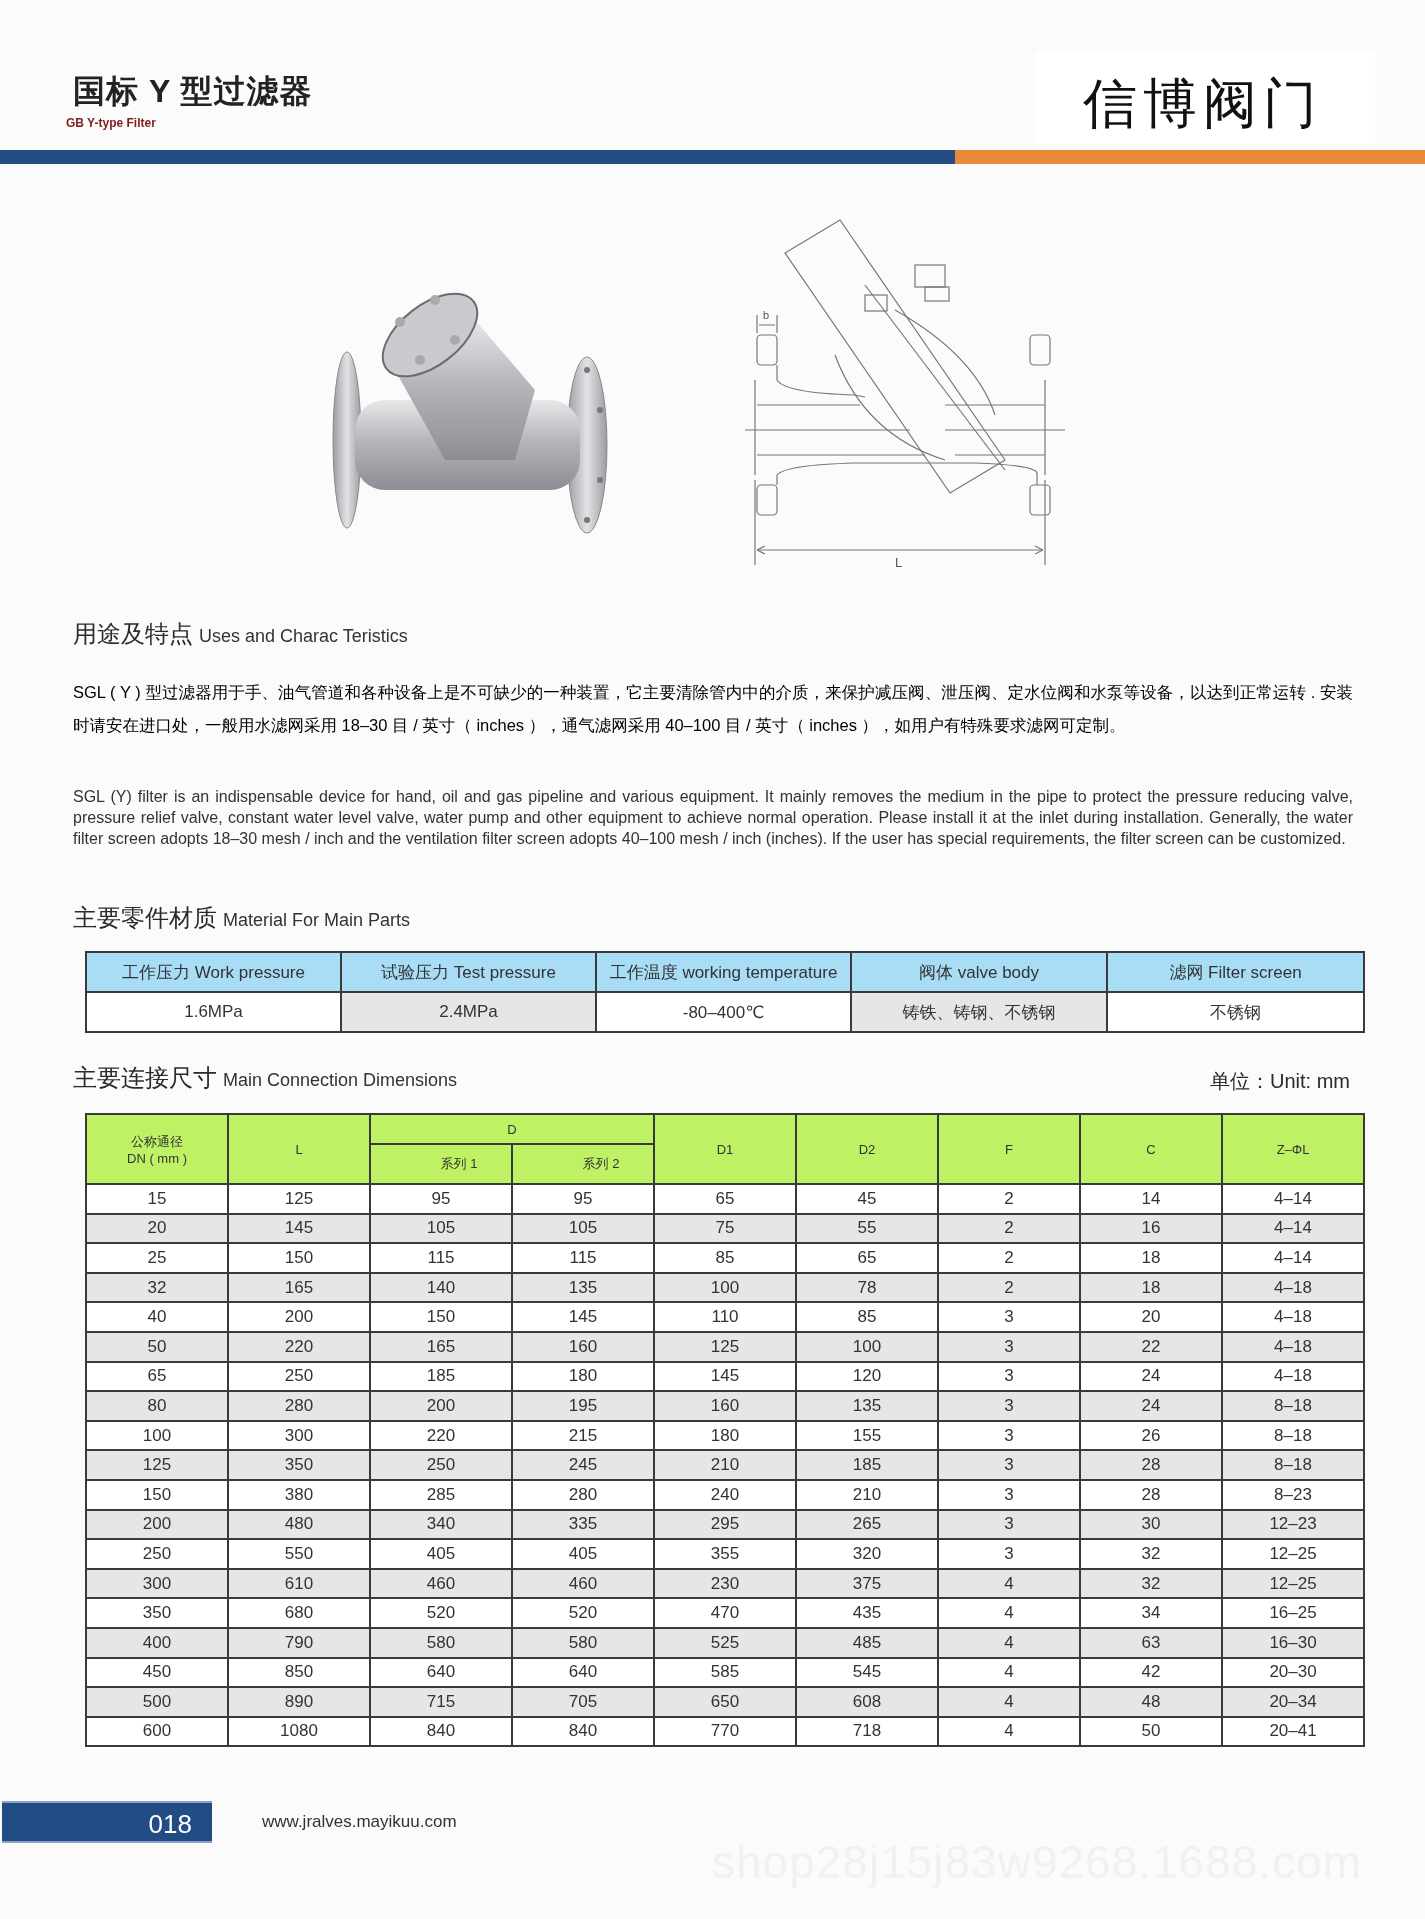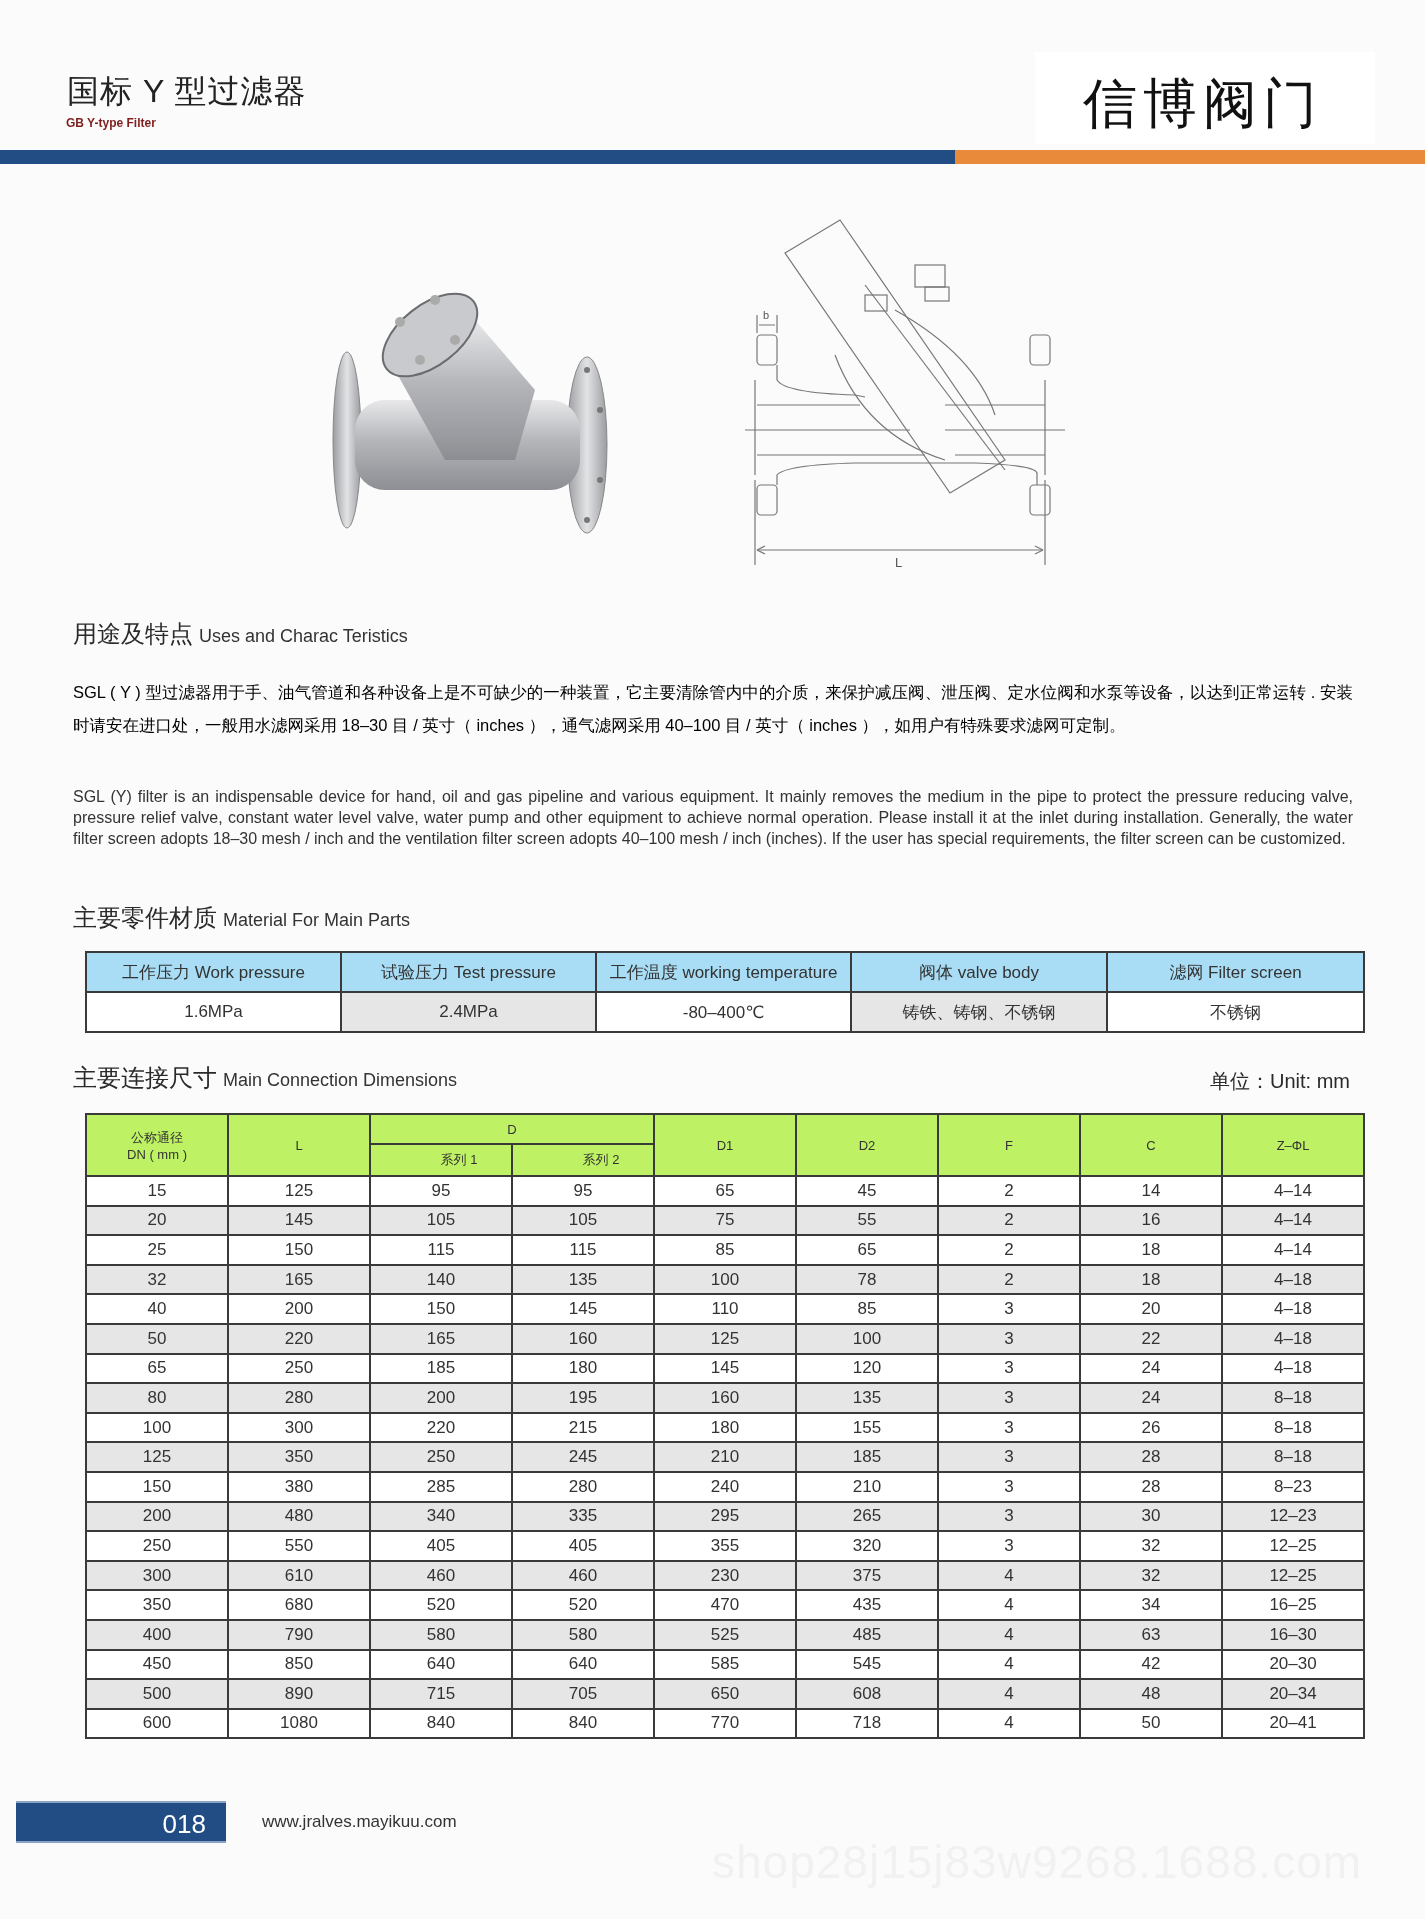"国标 Y 型过滤器" .title-zh { font-weight: normal -> bold; left: 67px -> 73px }
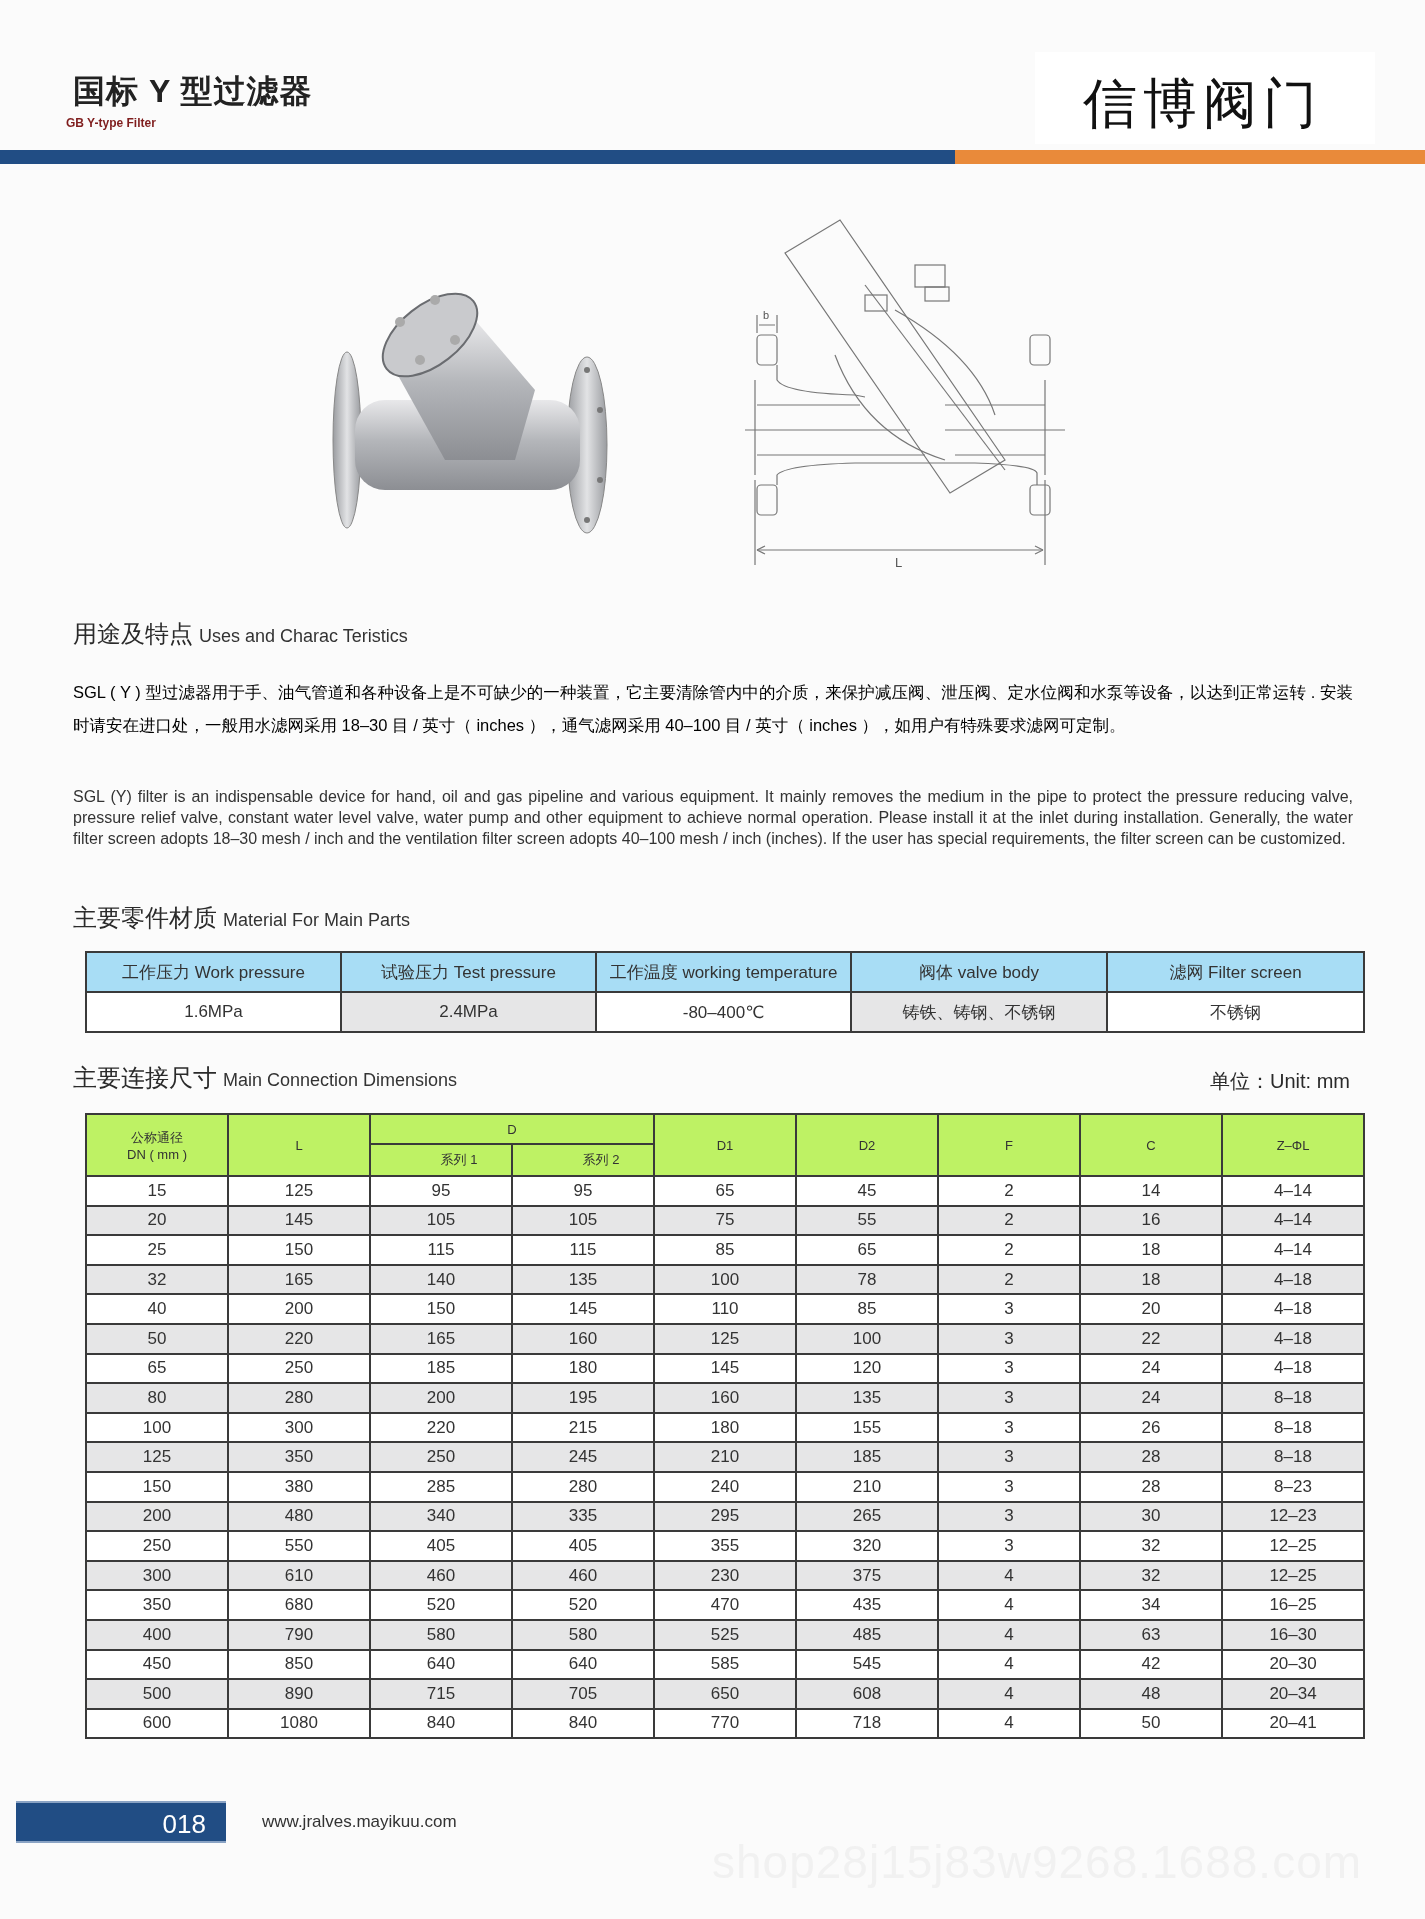"系列 1" .dims th.sub { height: 32px -> 40px }
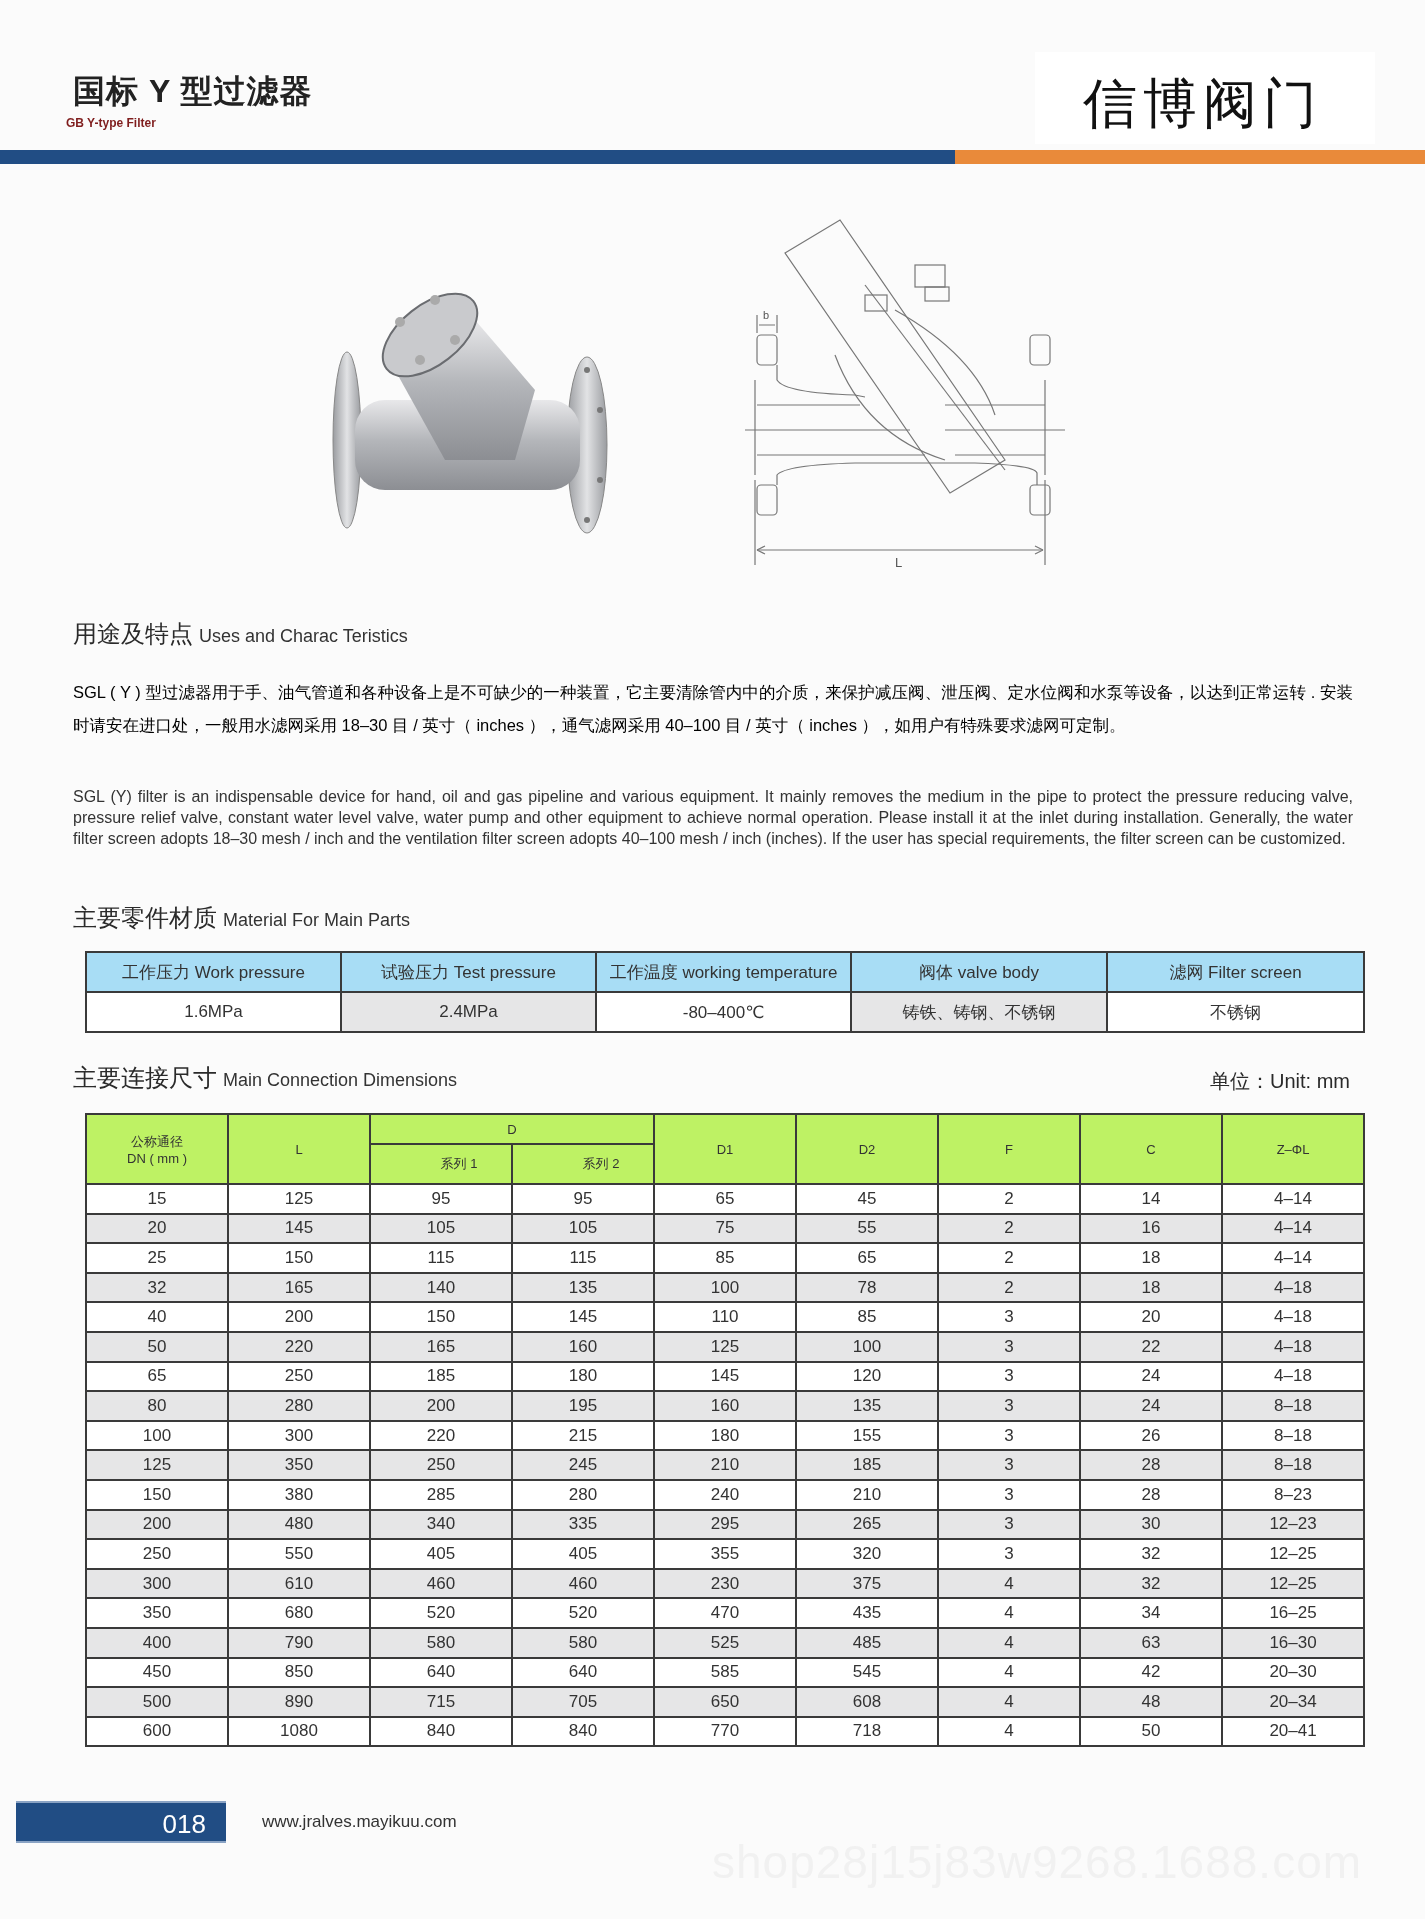"018" .footer-box { left: 16px -> 2px }
